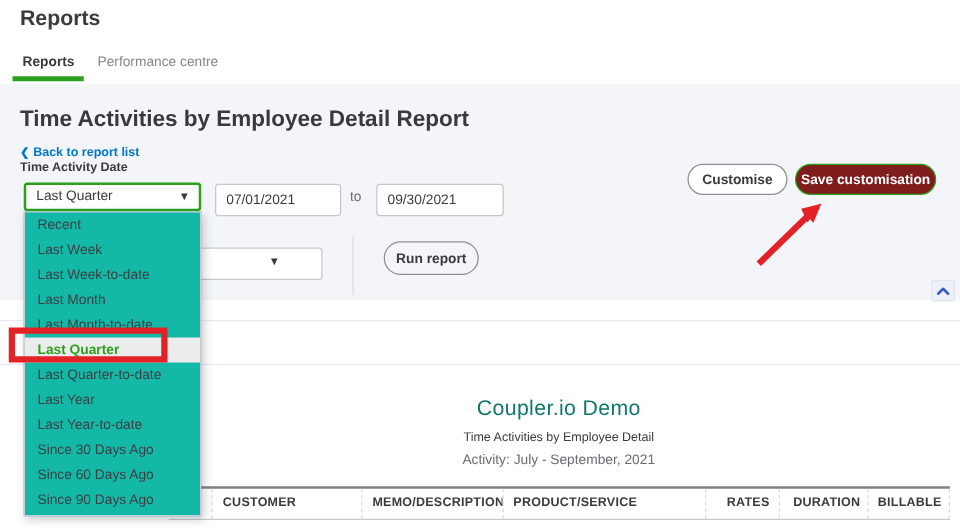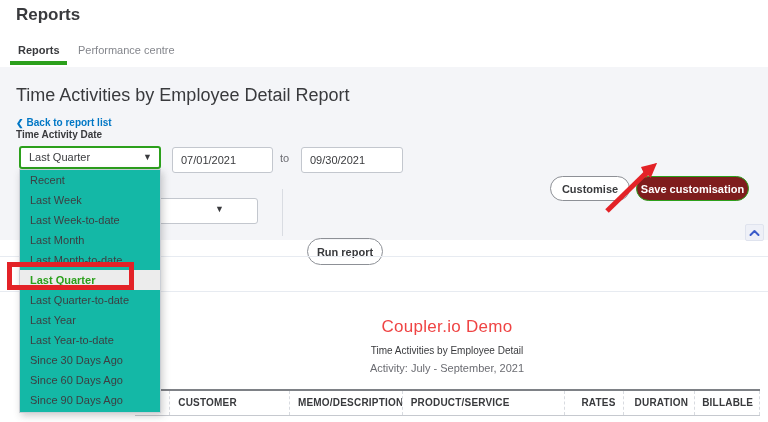"Time Activities by Employee Detail Report" .report-title { font-weight: 400 -> 700 }
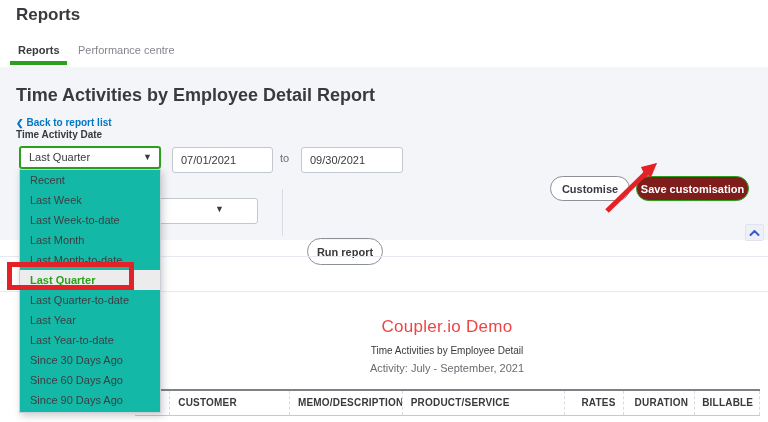"Customise" .pill { margin-top: 45px -> none }
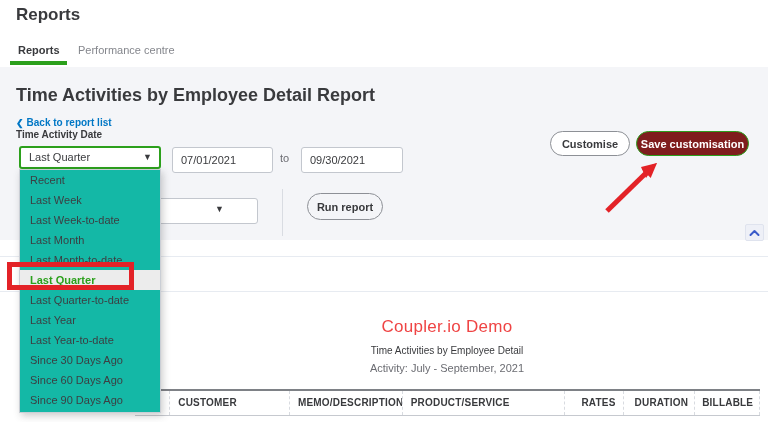"Coupler.io Demo" .company-name { color: #ef4444 -> #0f766e }
